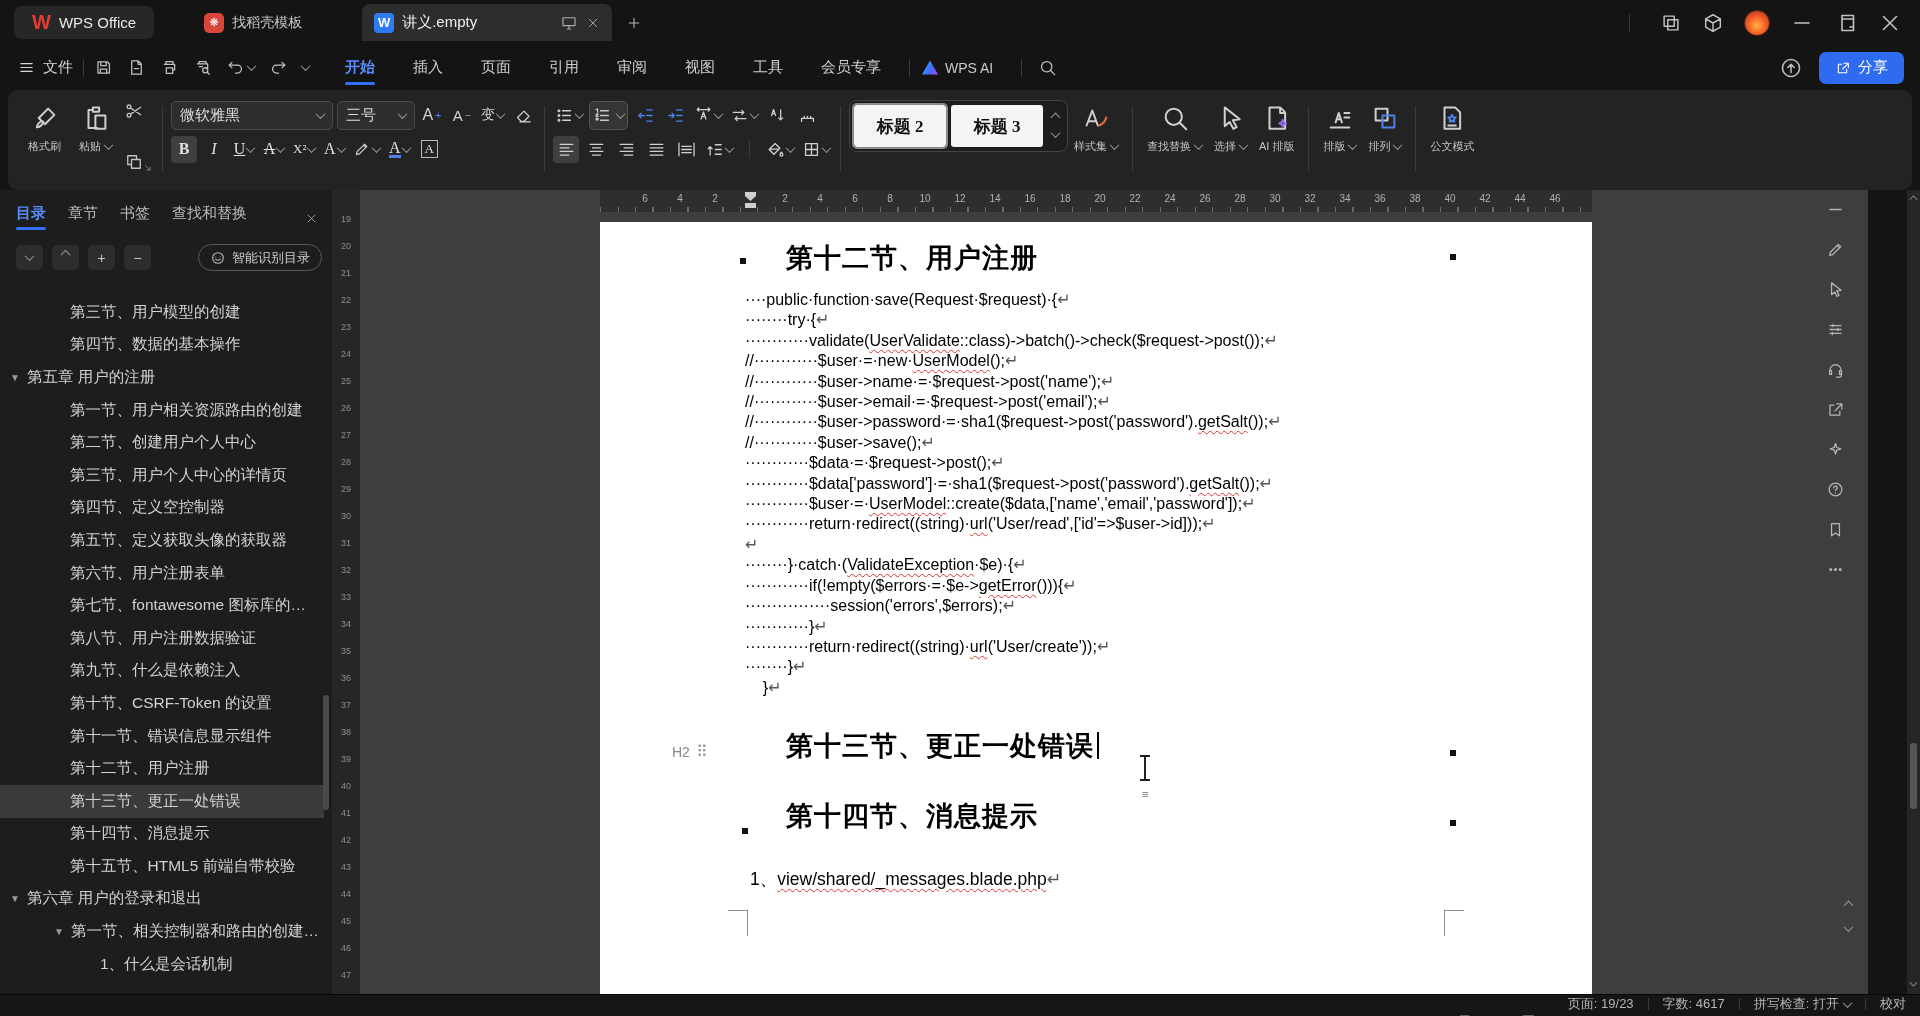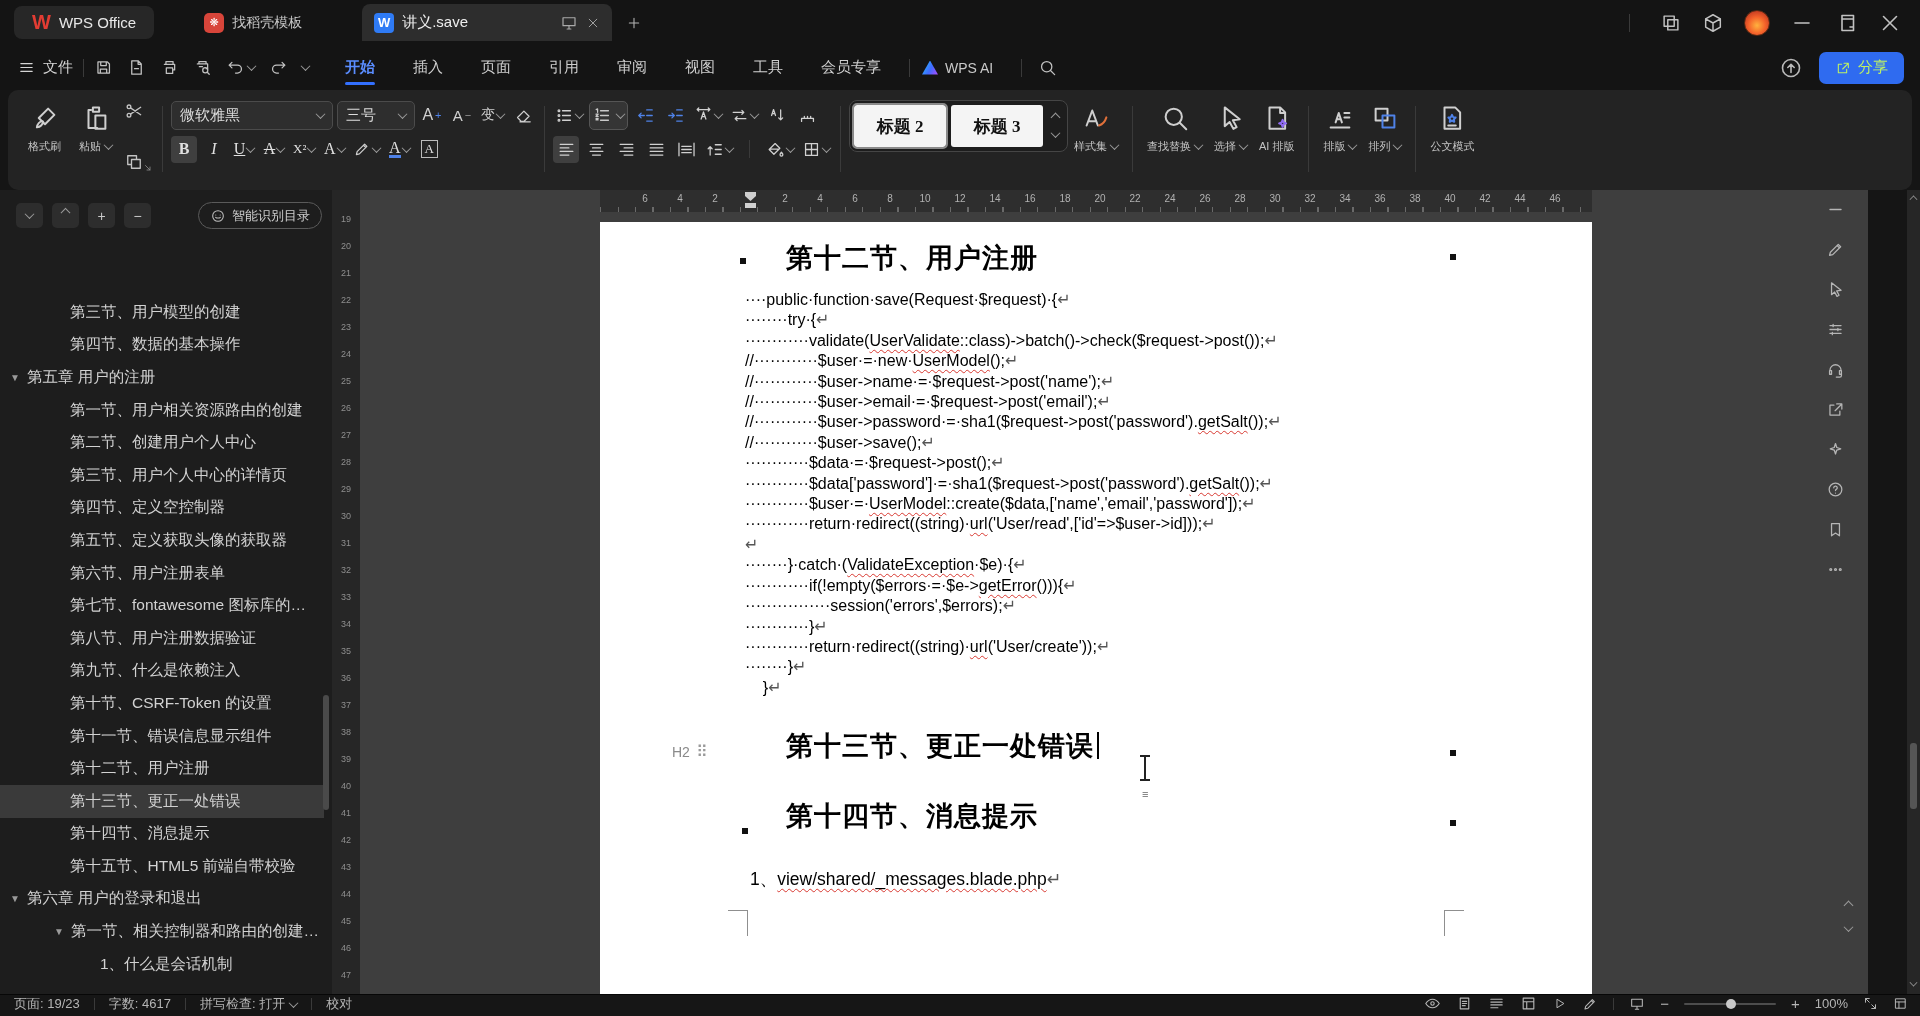"讲义.save" span.t { text: .save -> .empty }
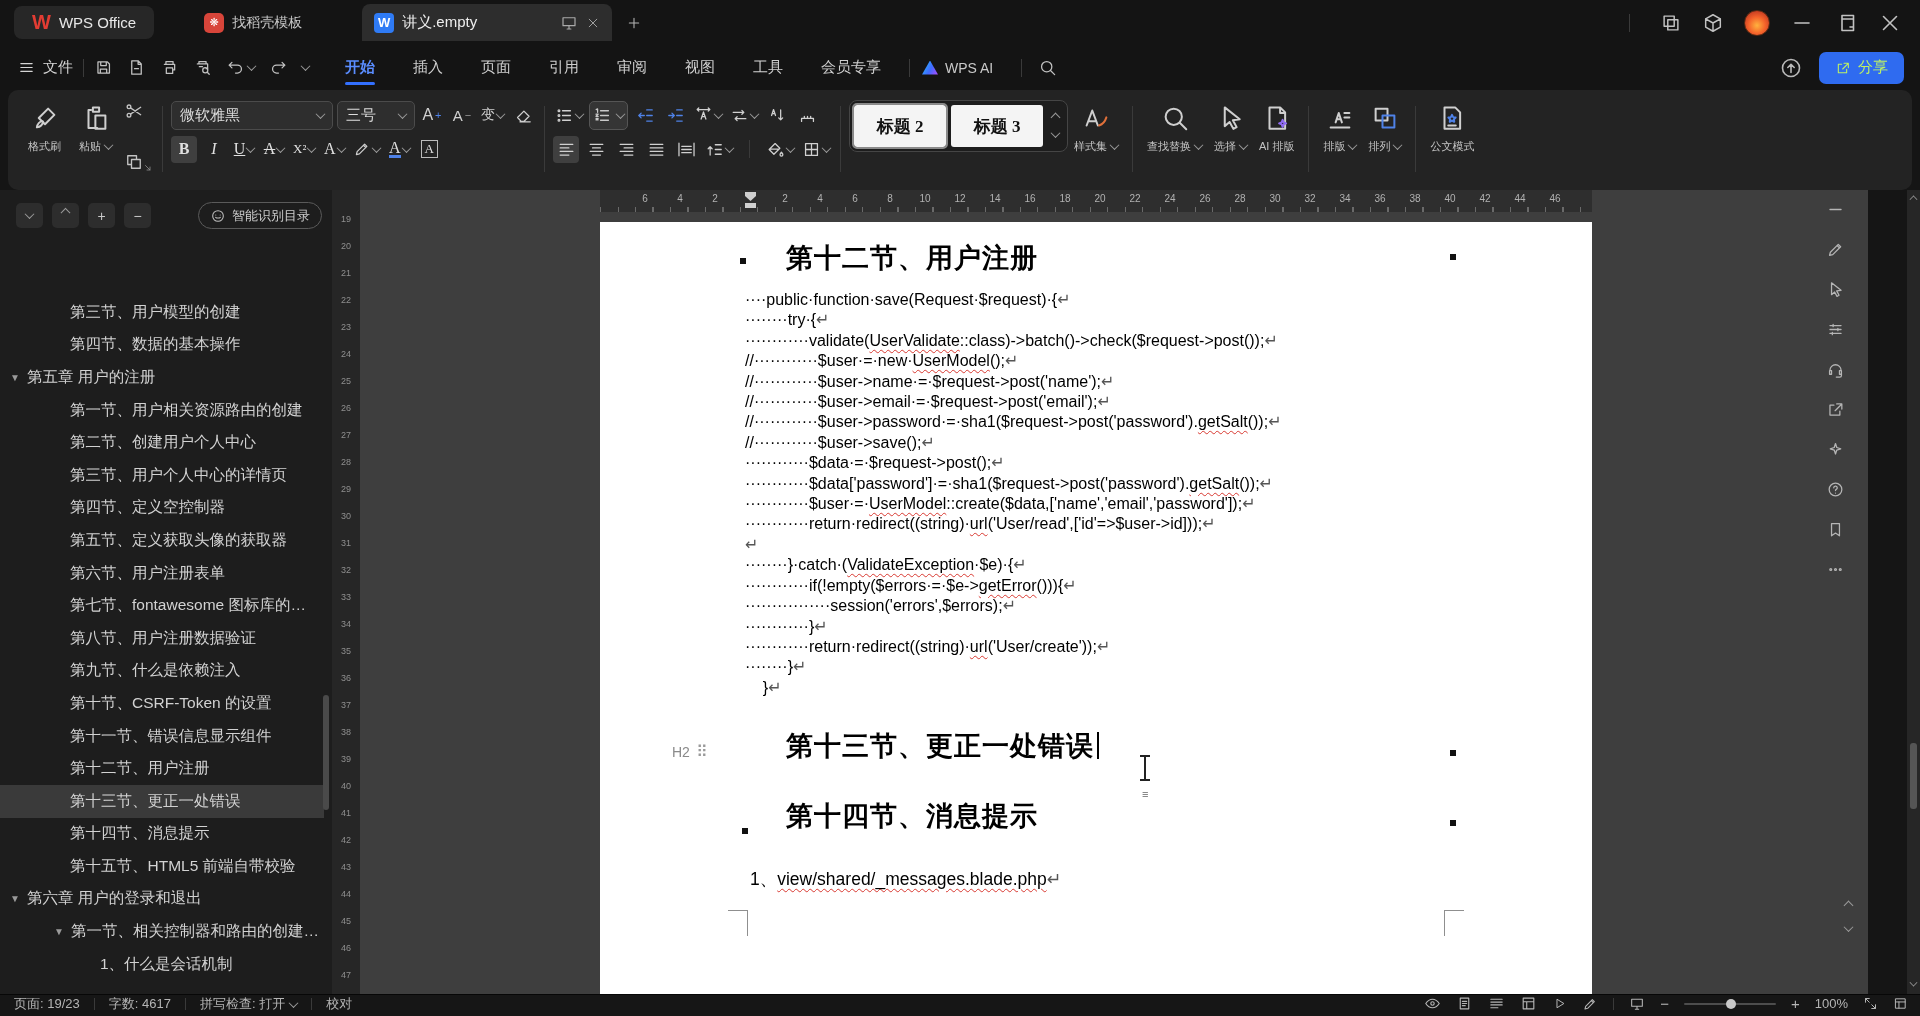"分享" .share-btn { color: #bef264 -> #ffffff }
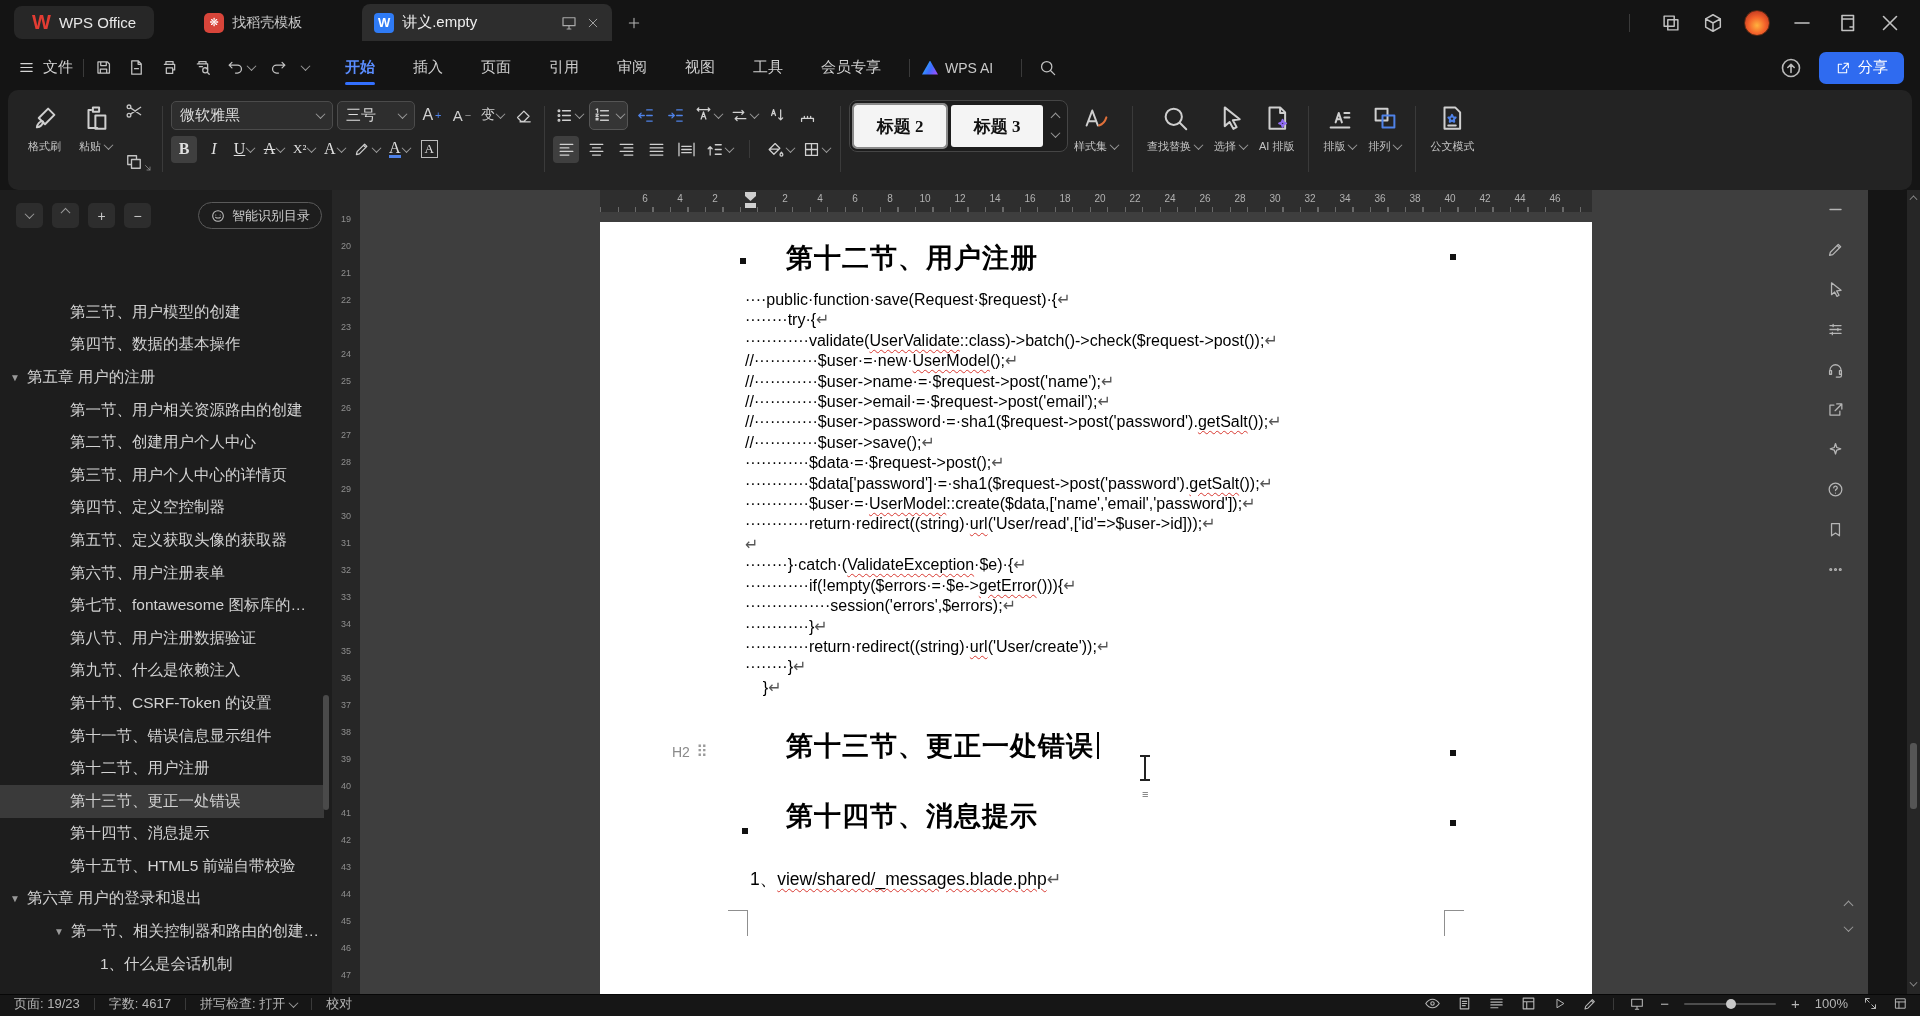"目录" div.sb-tabs { html: none -> <div> <div>目录</div> <div>章节</div> <div>书签</div> <div>查找和替换</div> <span> <svg> <path></path> </svg> </span> </div> }
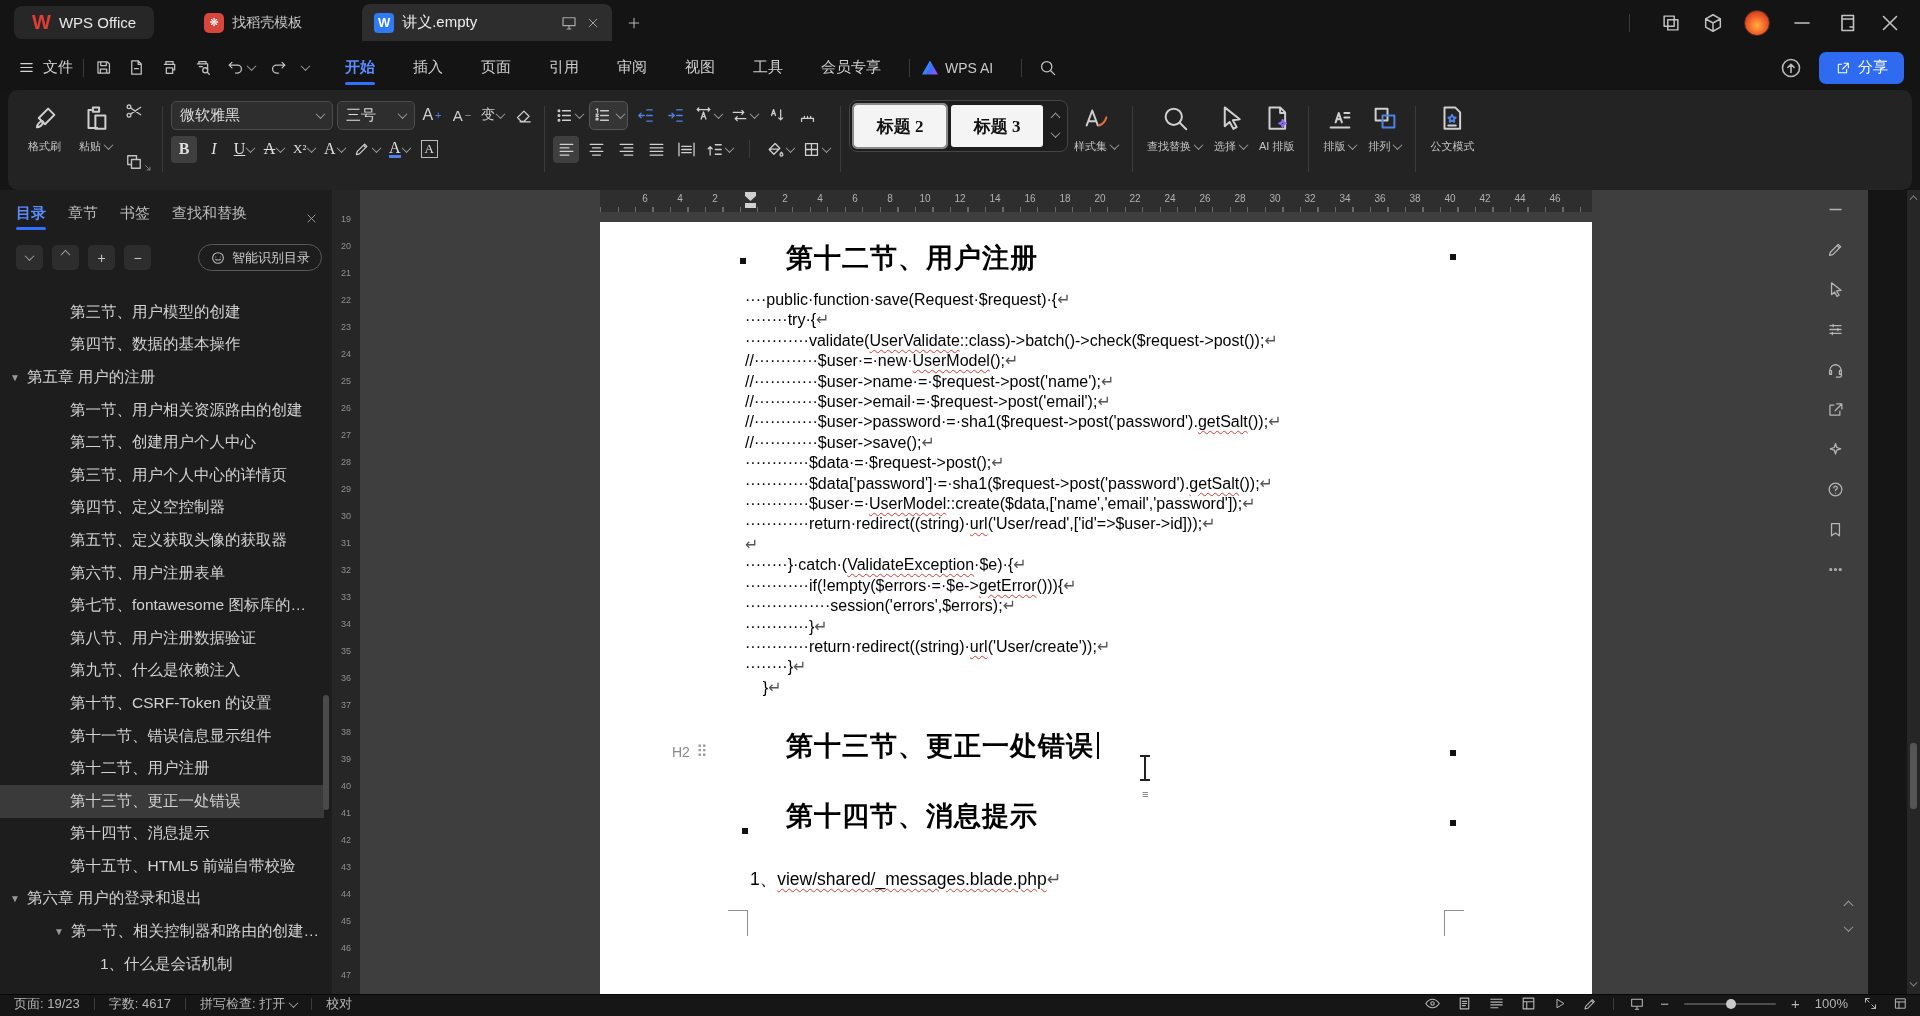"页面: 19/23" #statusbar { align-items: flex-start -> flex-end; flex-direction: none -> column }
